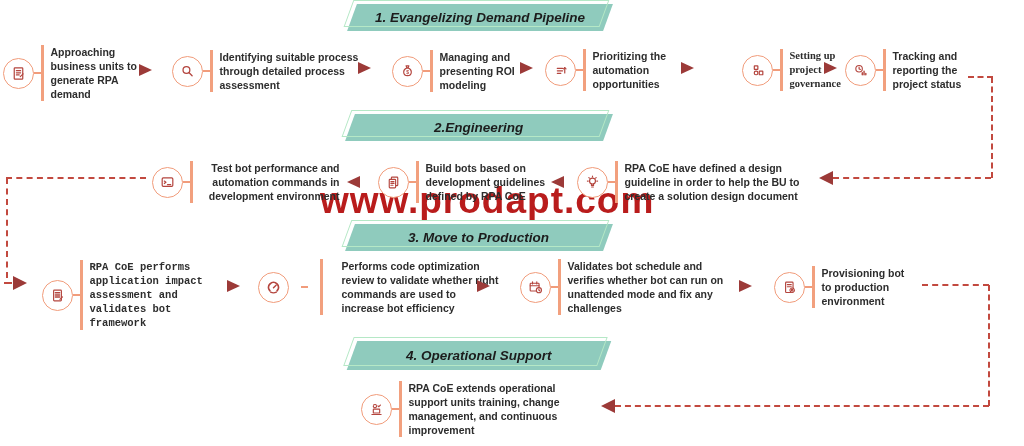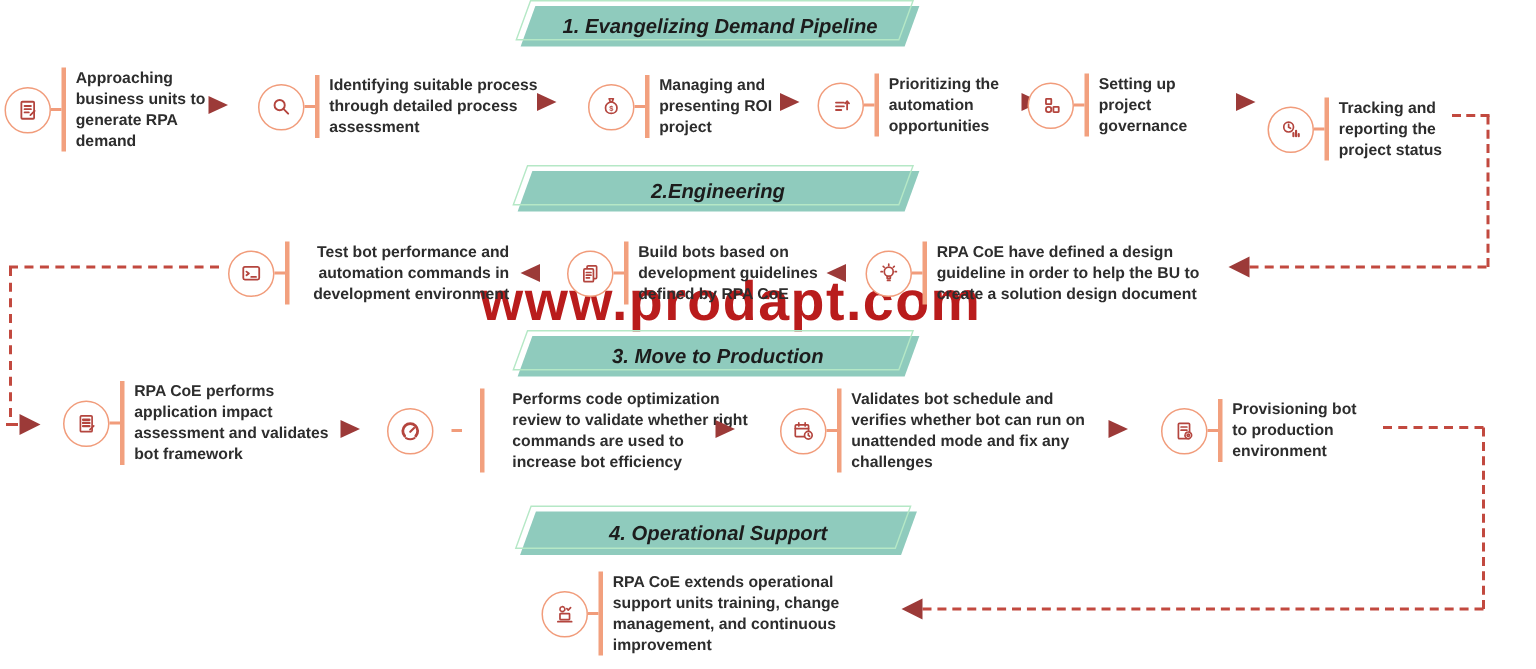"Managing and presenting ROI project" span.label { text: project -> modeling }
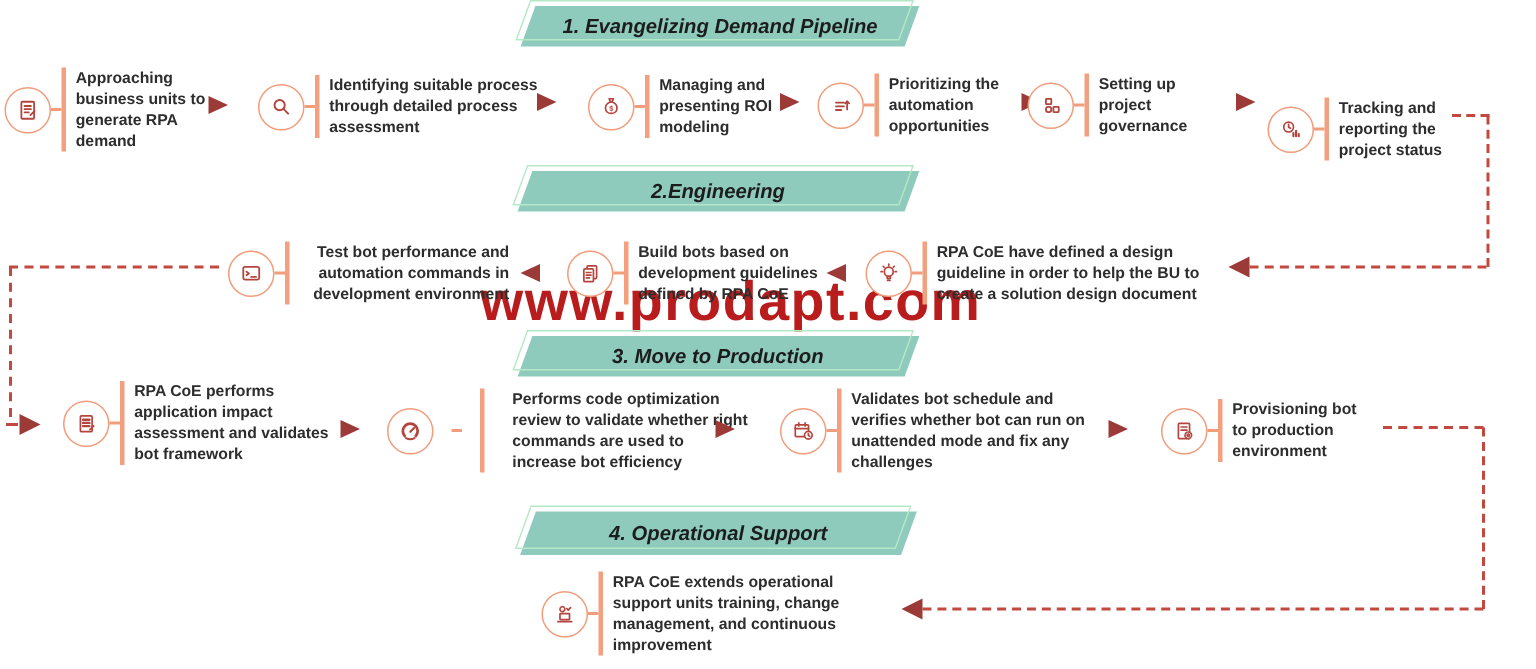"Setting up project governance" .r1s5 { font-family: none -> Liberation Serif, serif; left: 685px -> 742px }
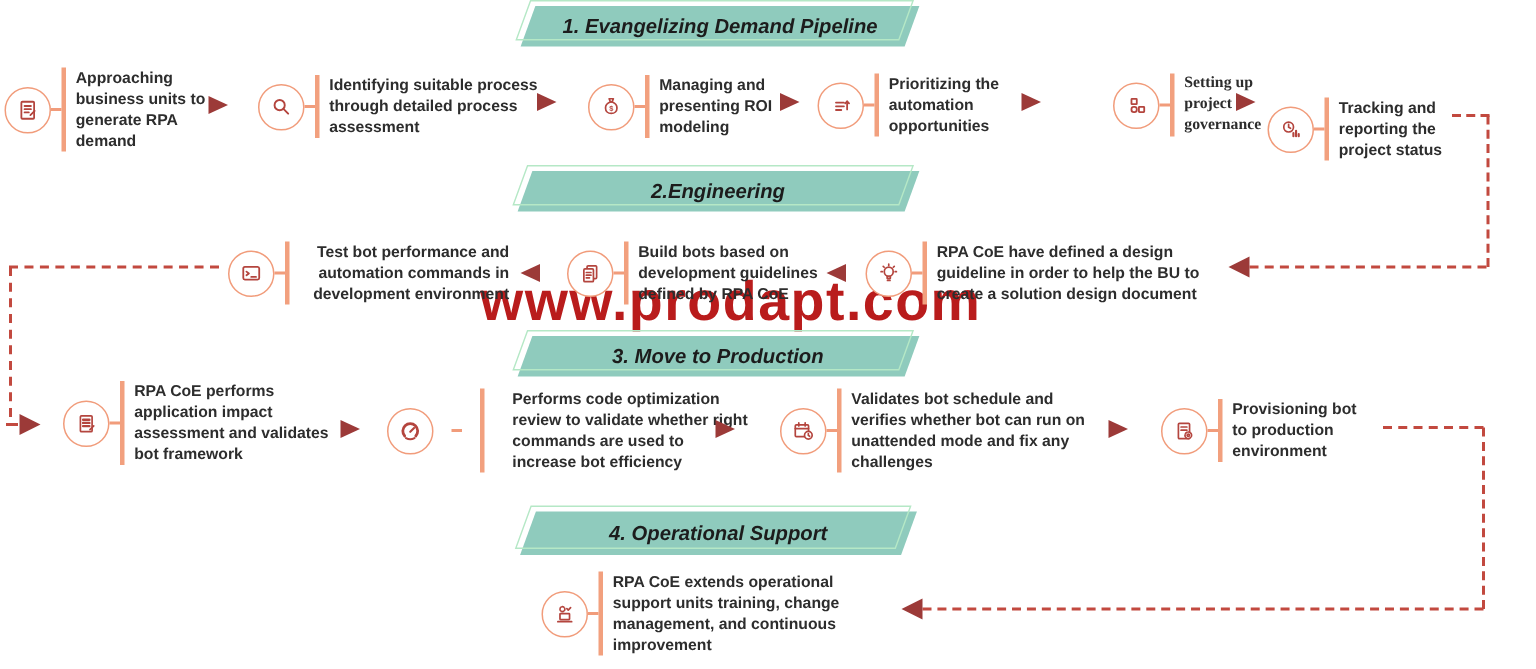"Tracking and reporting the project" .r1s6 { margin-top: 16px -> none }
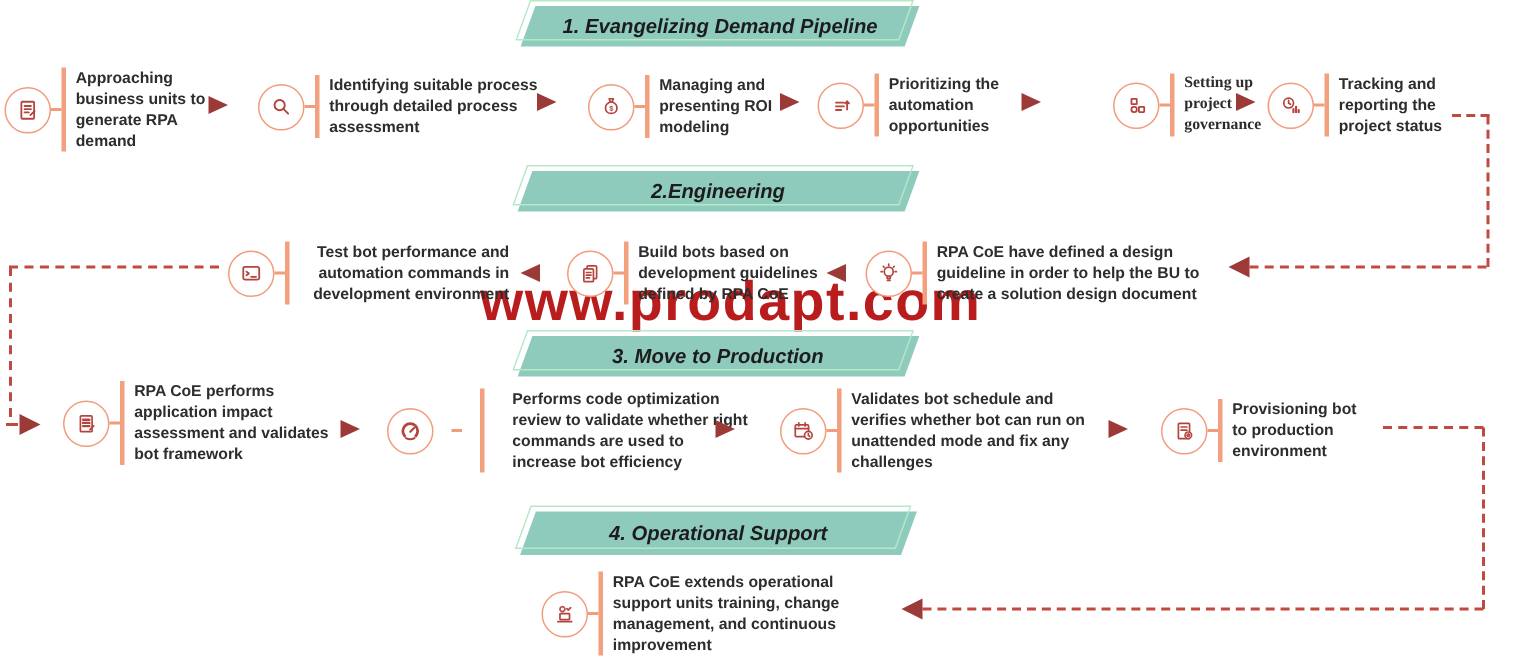"RPA CoE performs application impact" .r3s1 { font-family: none -> Liberation Mono, monospace; top: 282px -> 295px }
